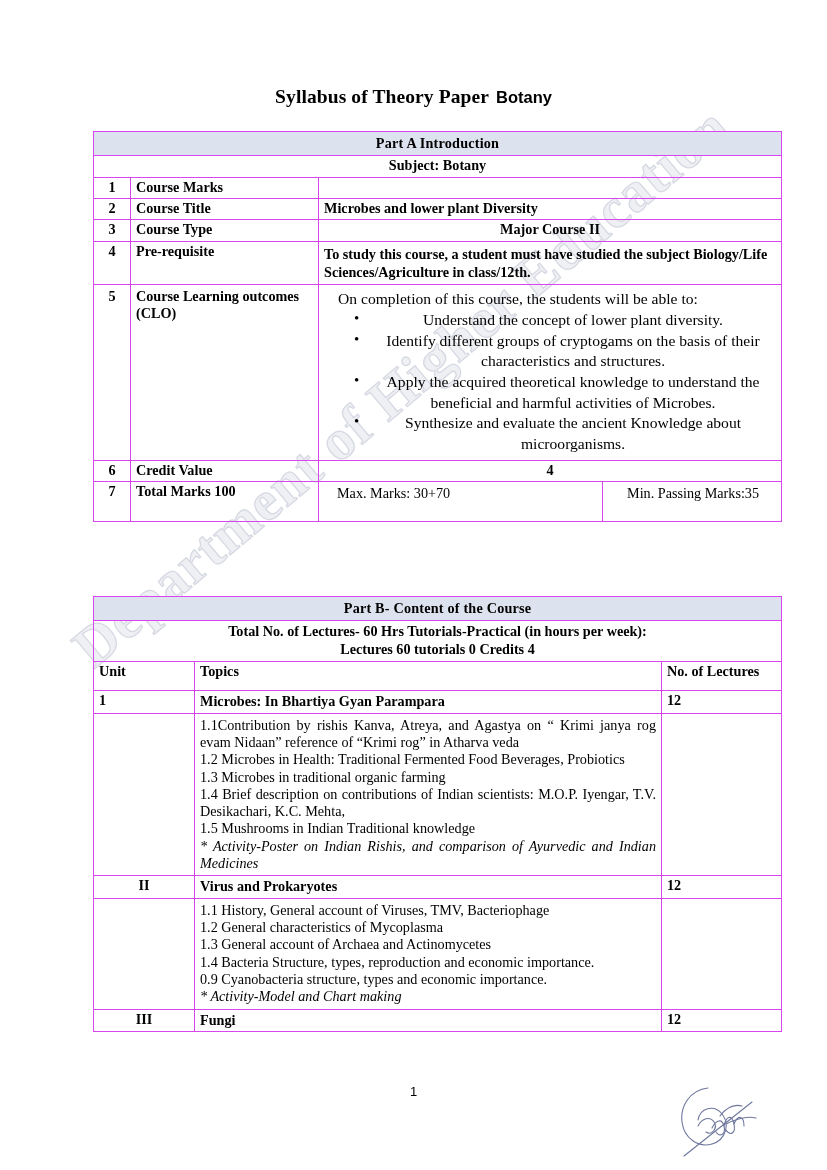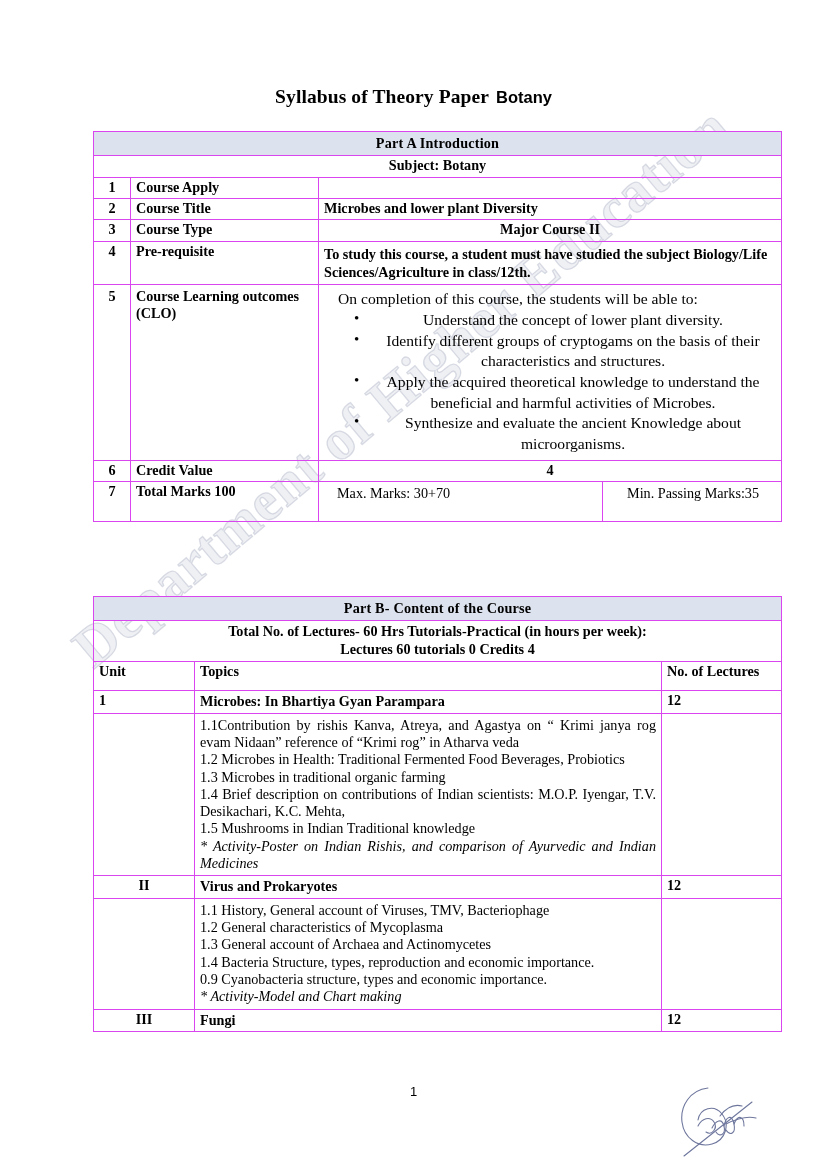"Course Apply" td.b { text: Apply -> Marks }
